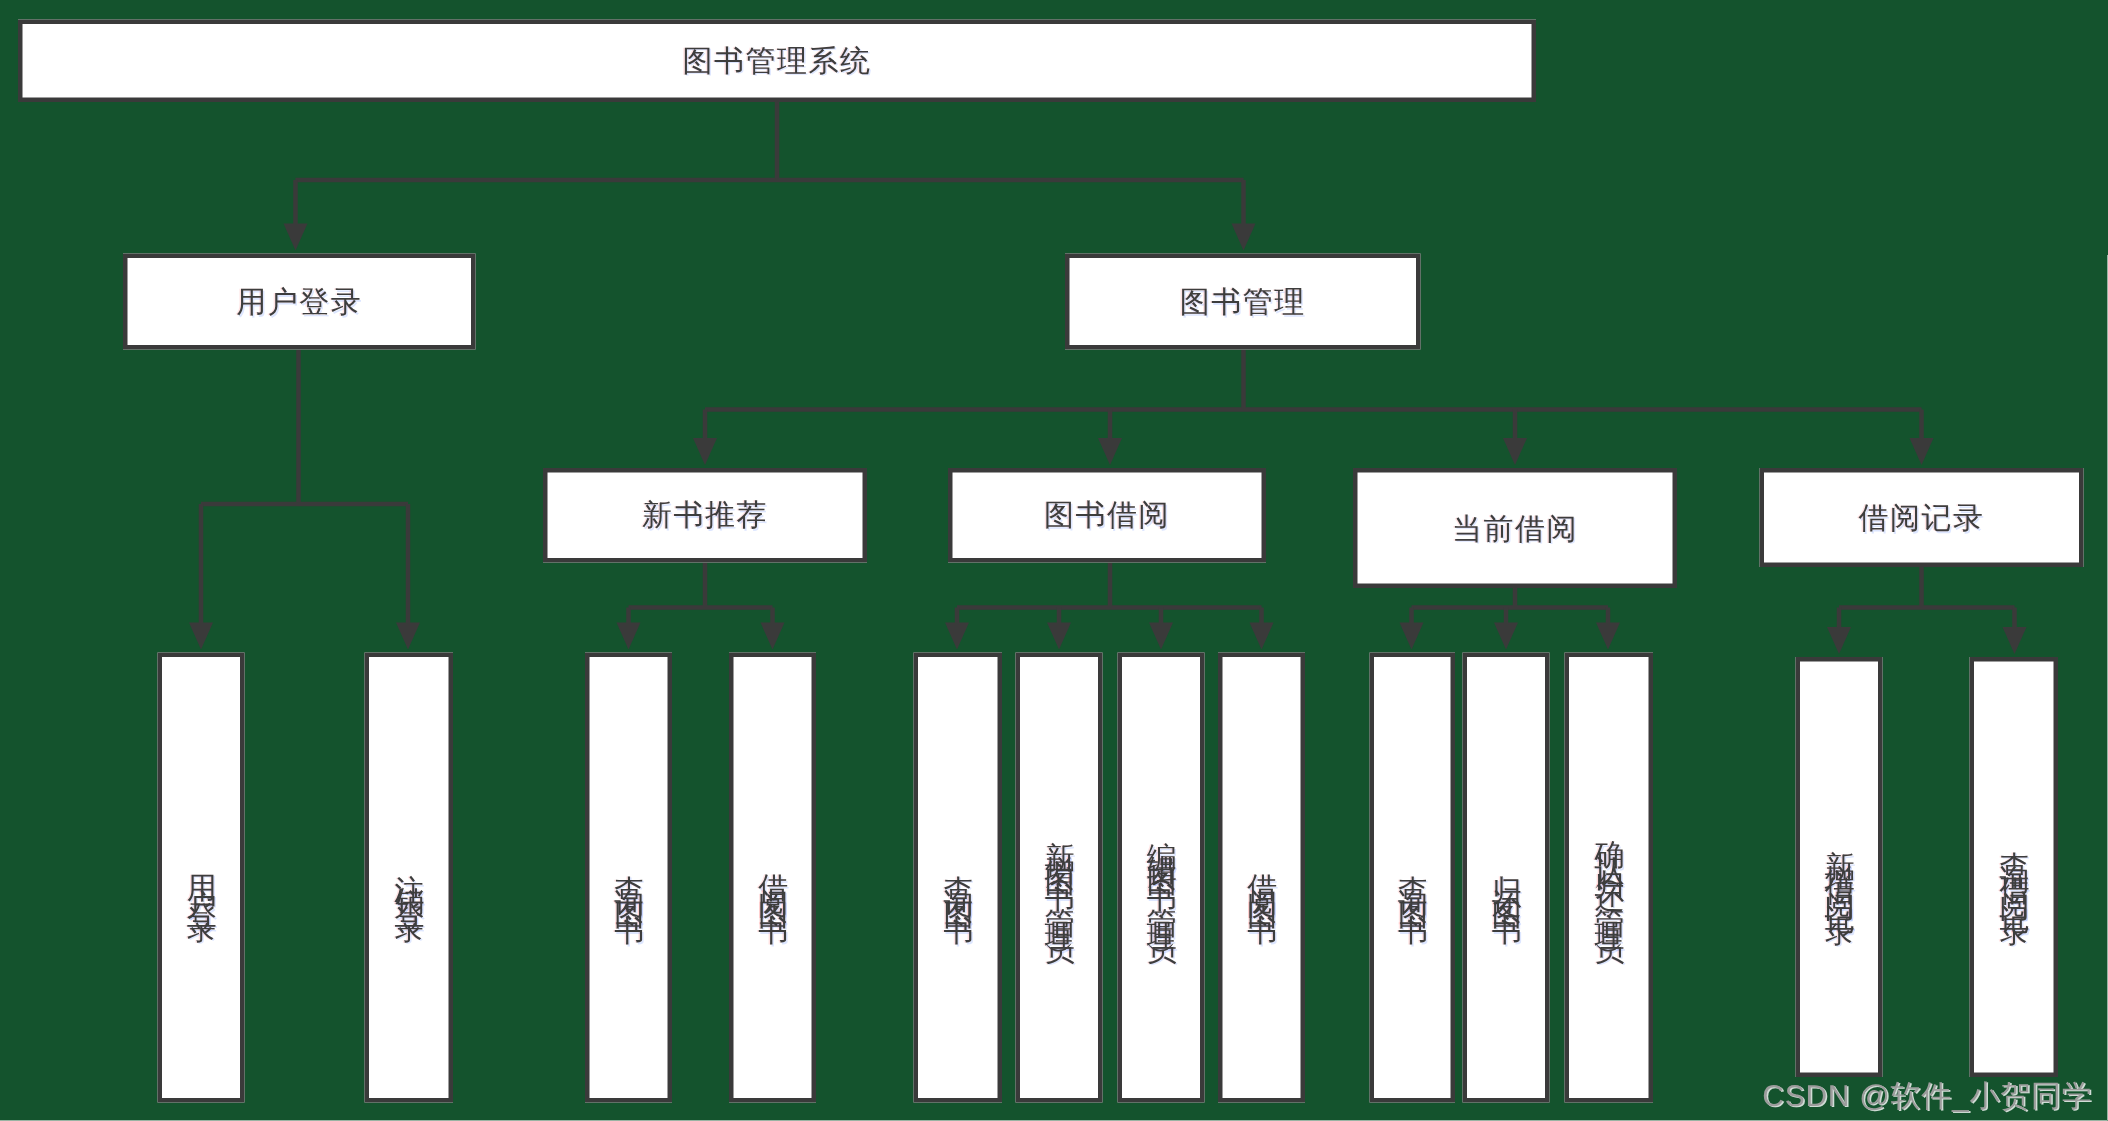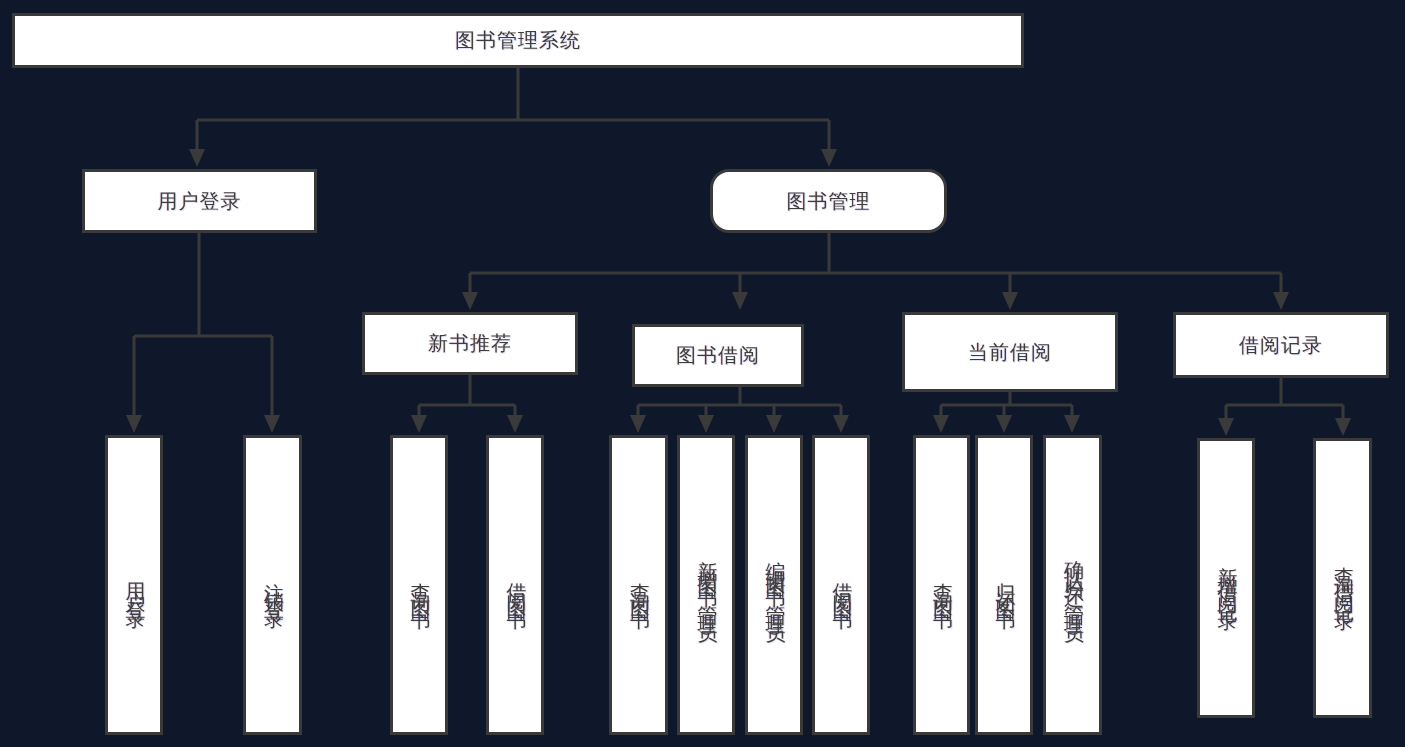"图书管理系统" #stage { background: #0f172a -> #14532d; font-family: Liberation Mono, monospace -> Liberation Sans, sans-serif }
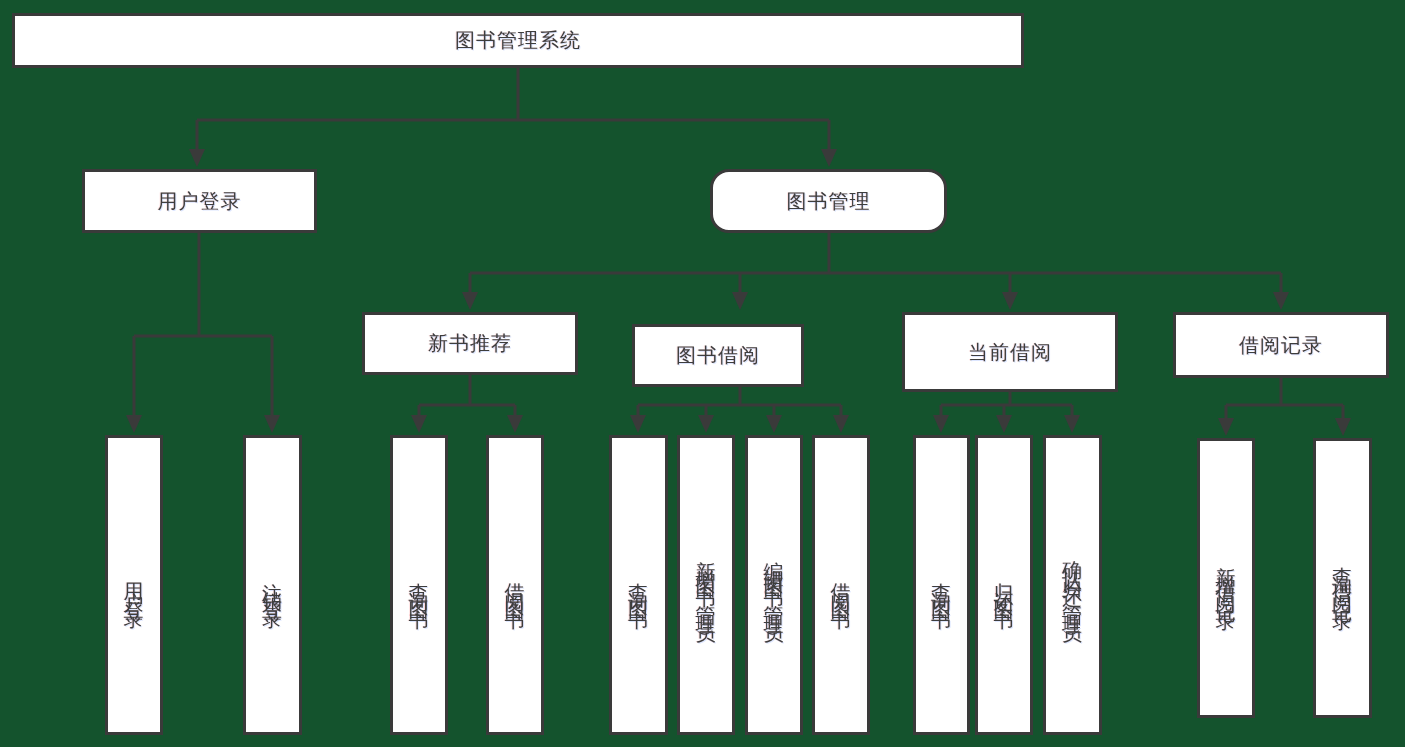"图书管理" div.box { border-radius: 19px -> none }
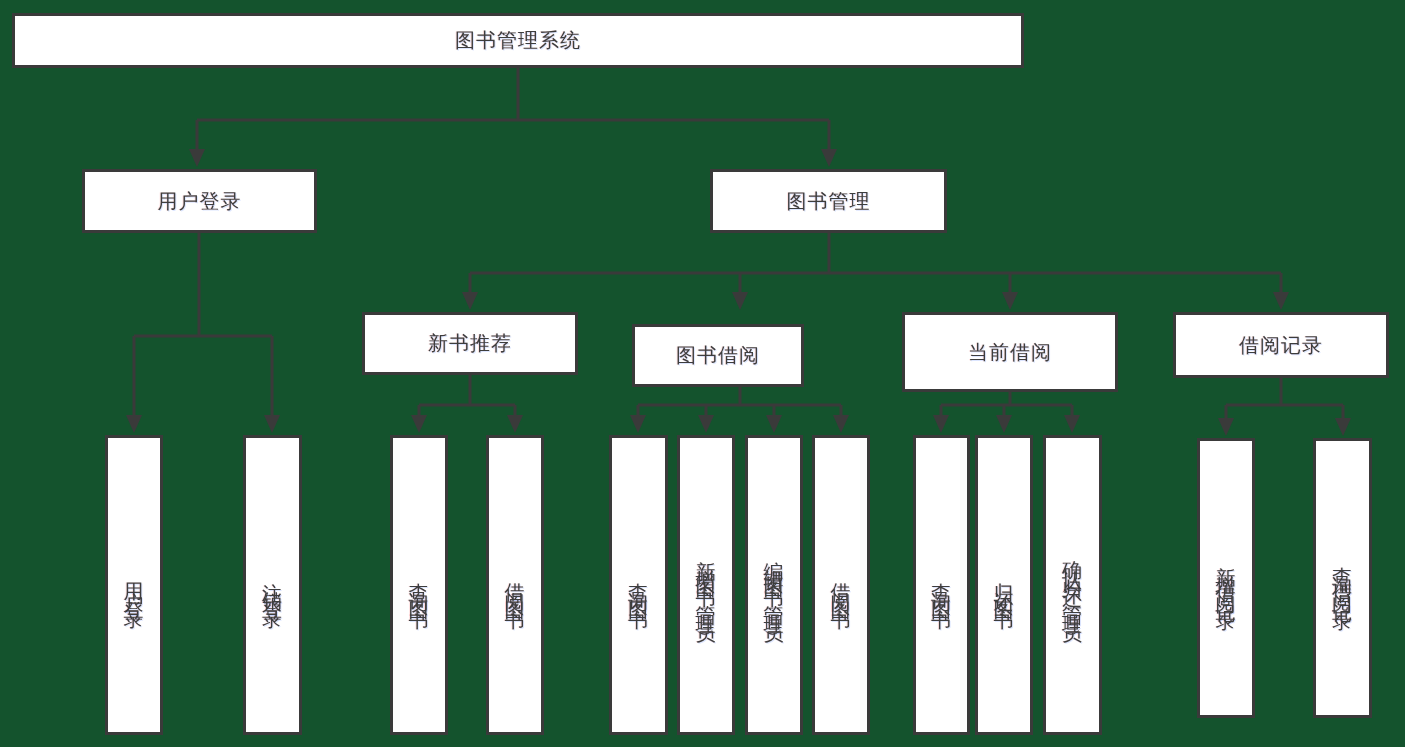"图书借阅" div.box { top: 324px -> 312px; width: 172px -> 212px }
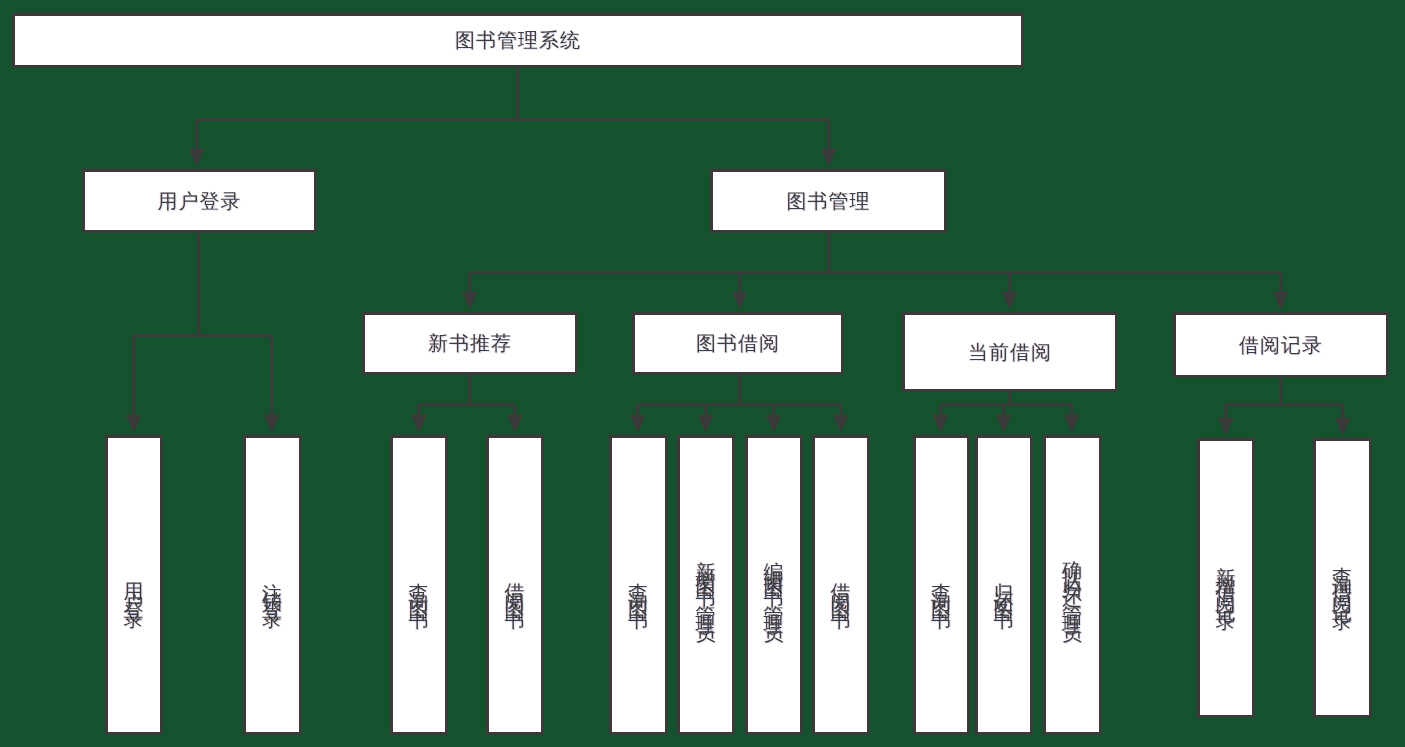"CSDN @软件_小贺同学" div { html: none -> <div>CSDN @软件_小贺同学</div> }
